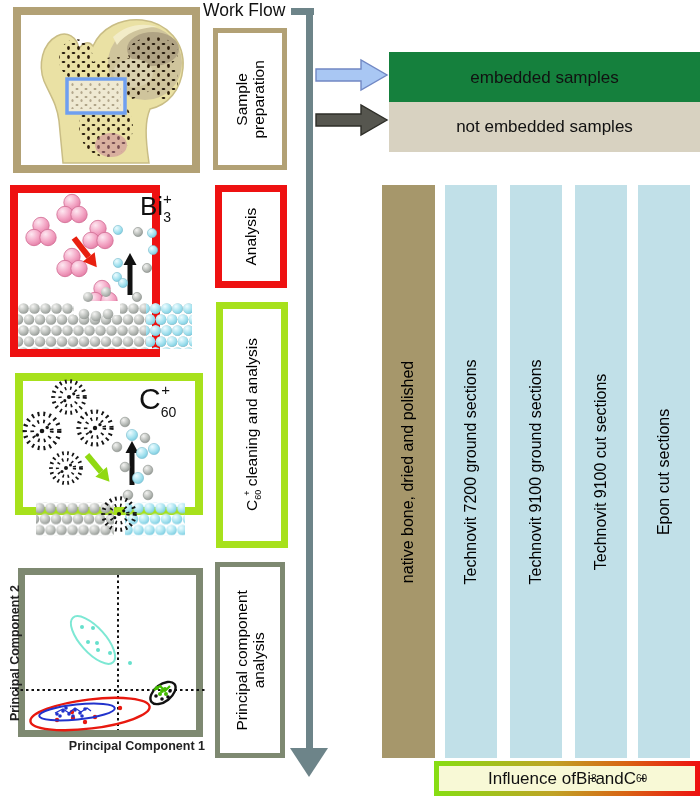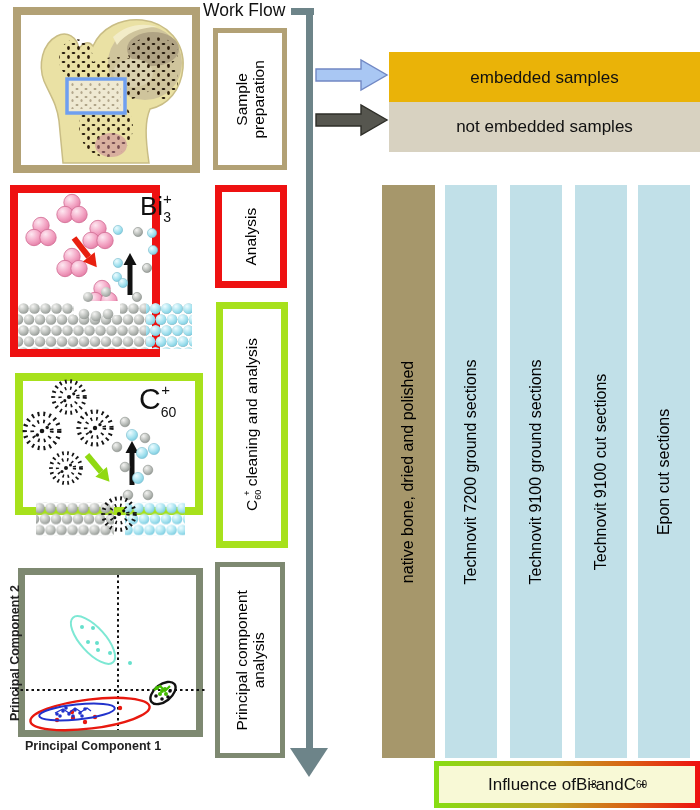"embedded samples" #bar-embedded { background: #eab308 -> #15803d }
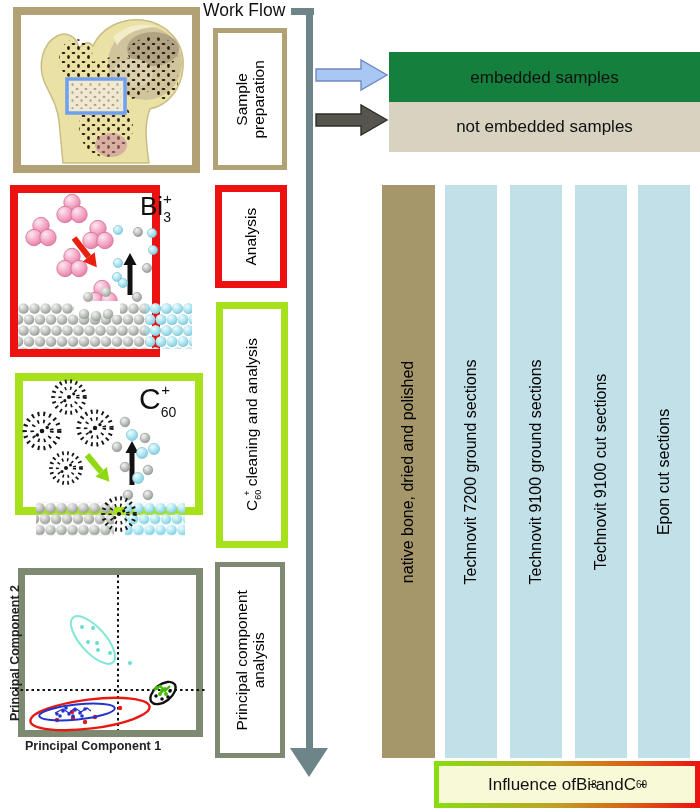"Principal Component 1" #pca-xlabel { text-align: left -> right }
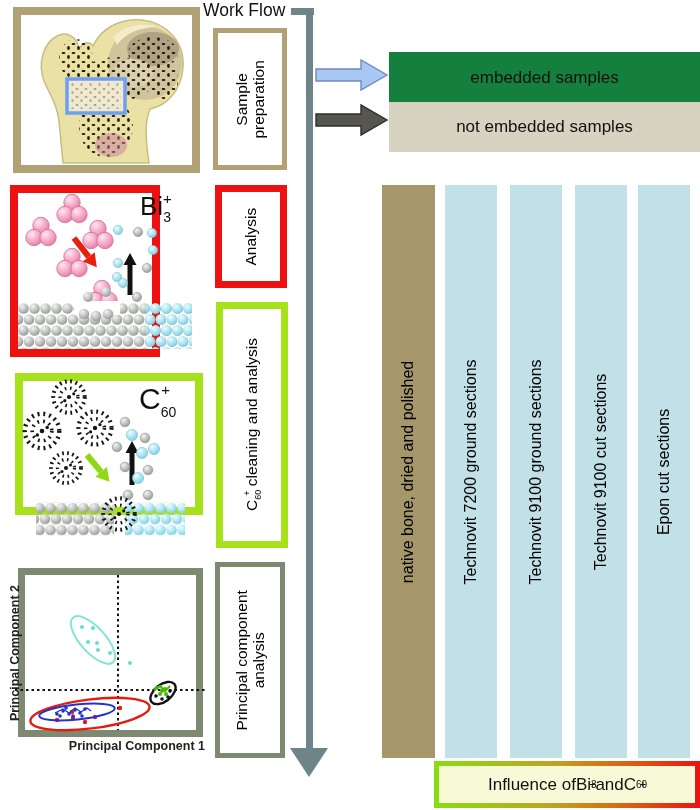"Influence of" #influence { height: 47px -> 35px }
